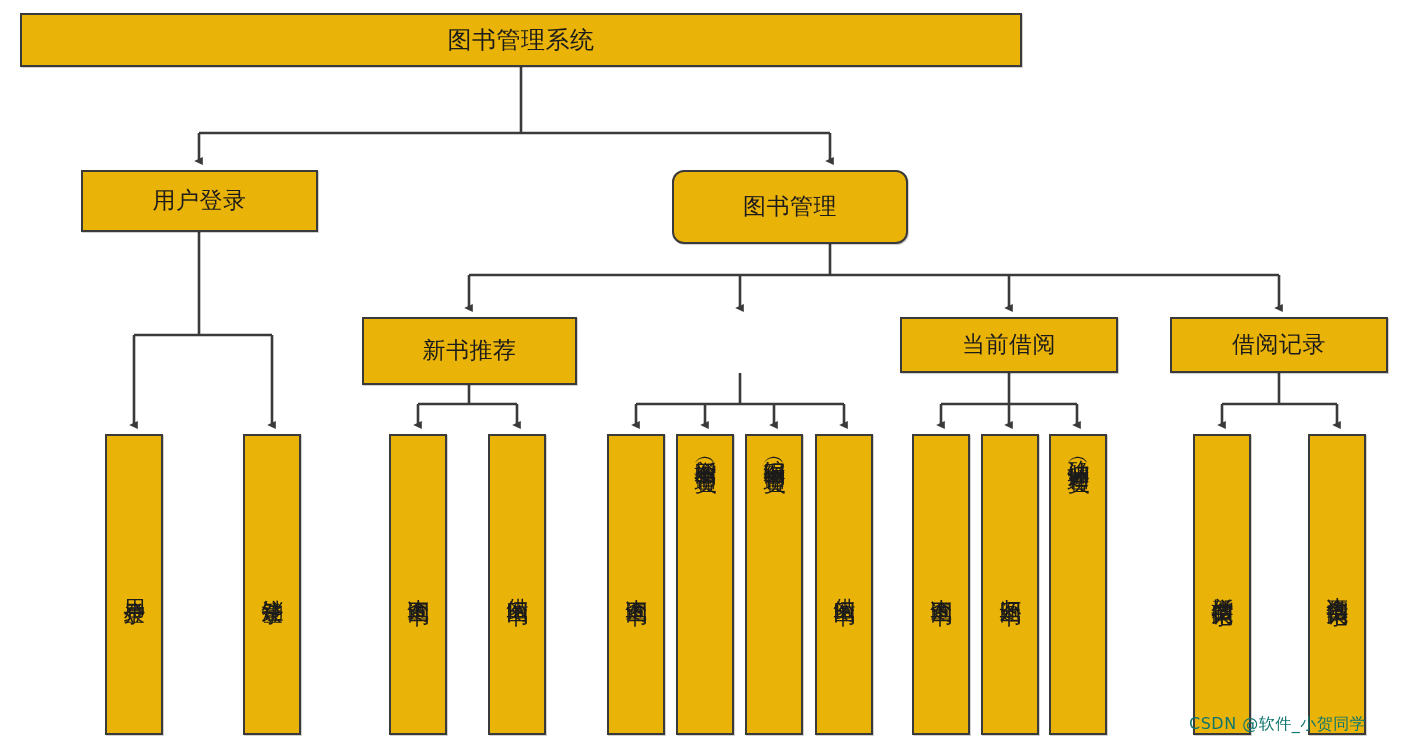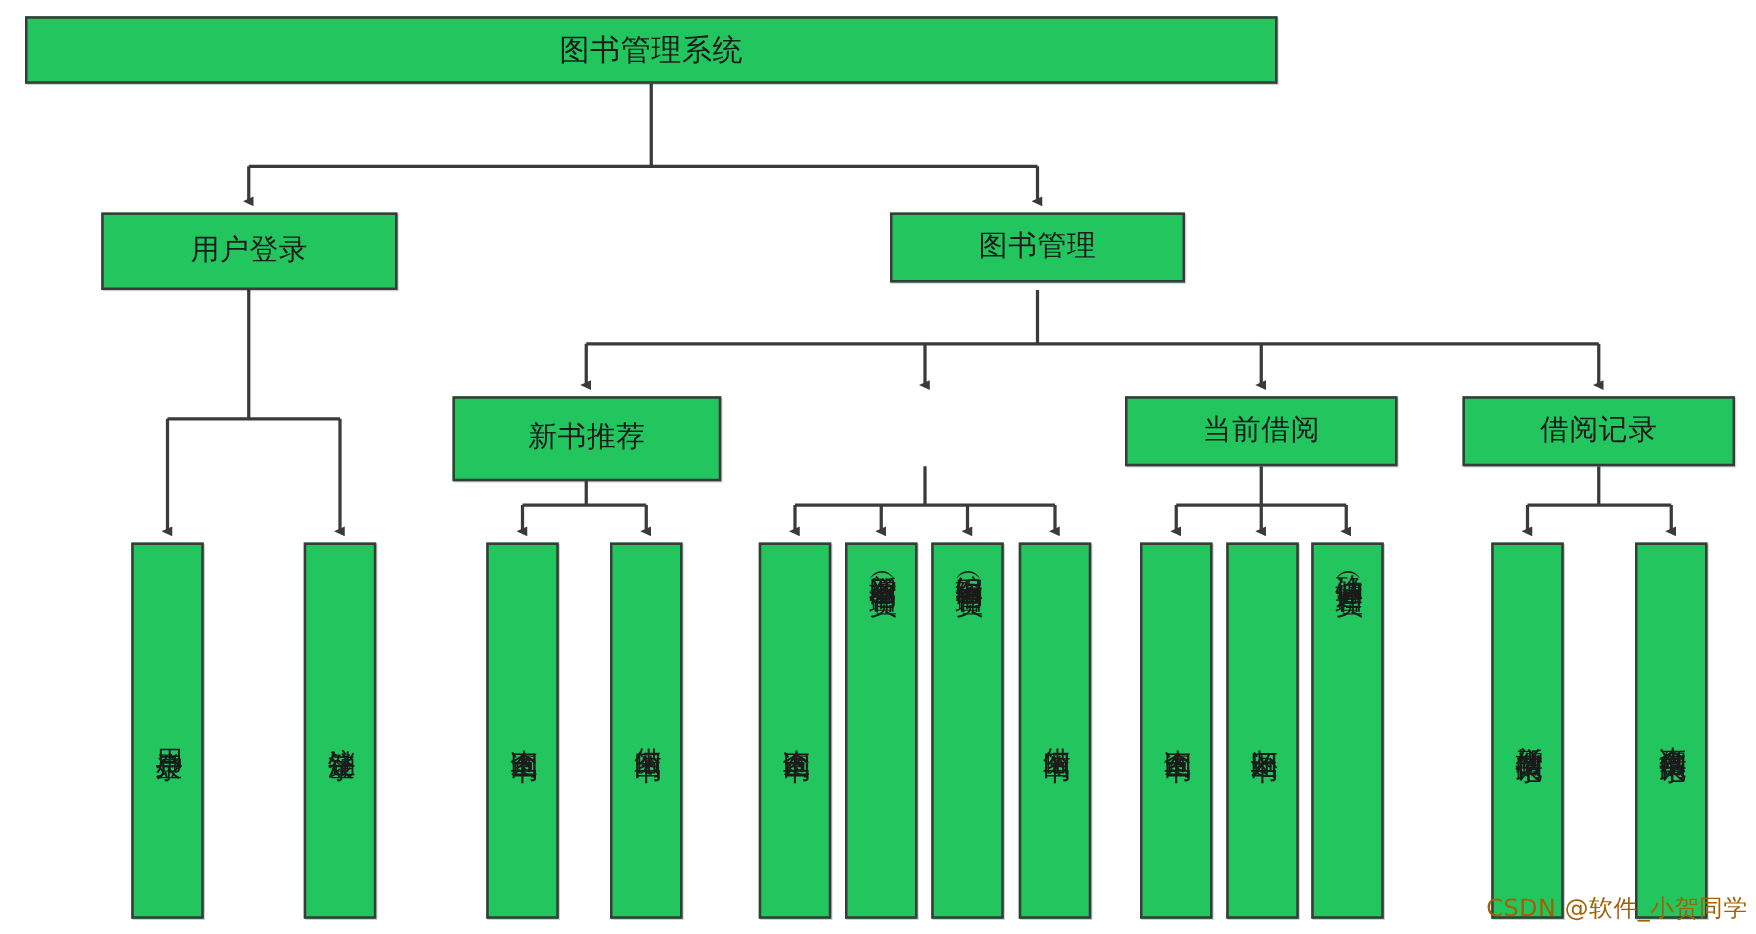"图书管理系统" .node { background: #22c55e -> #eab308 }
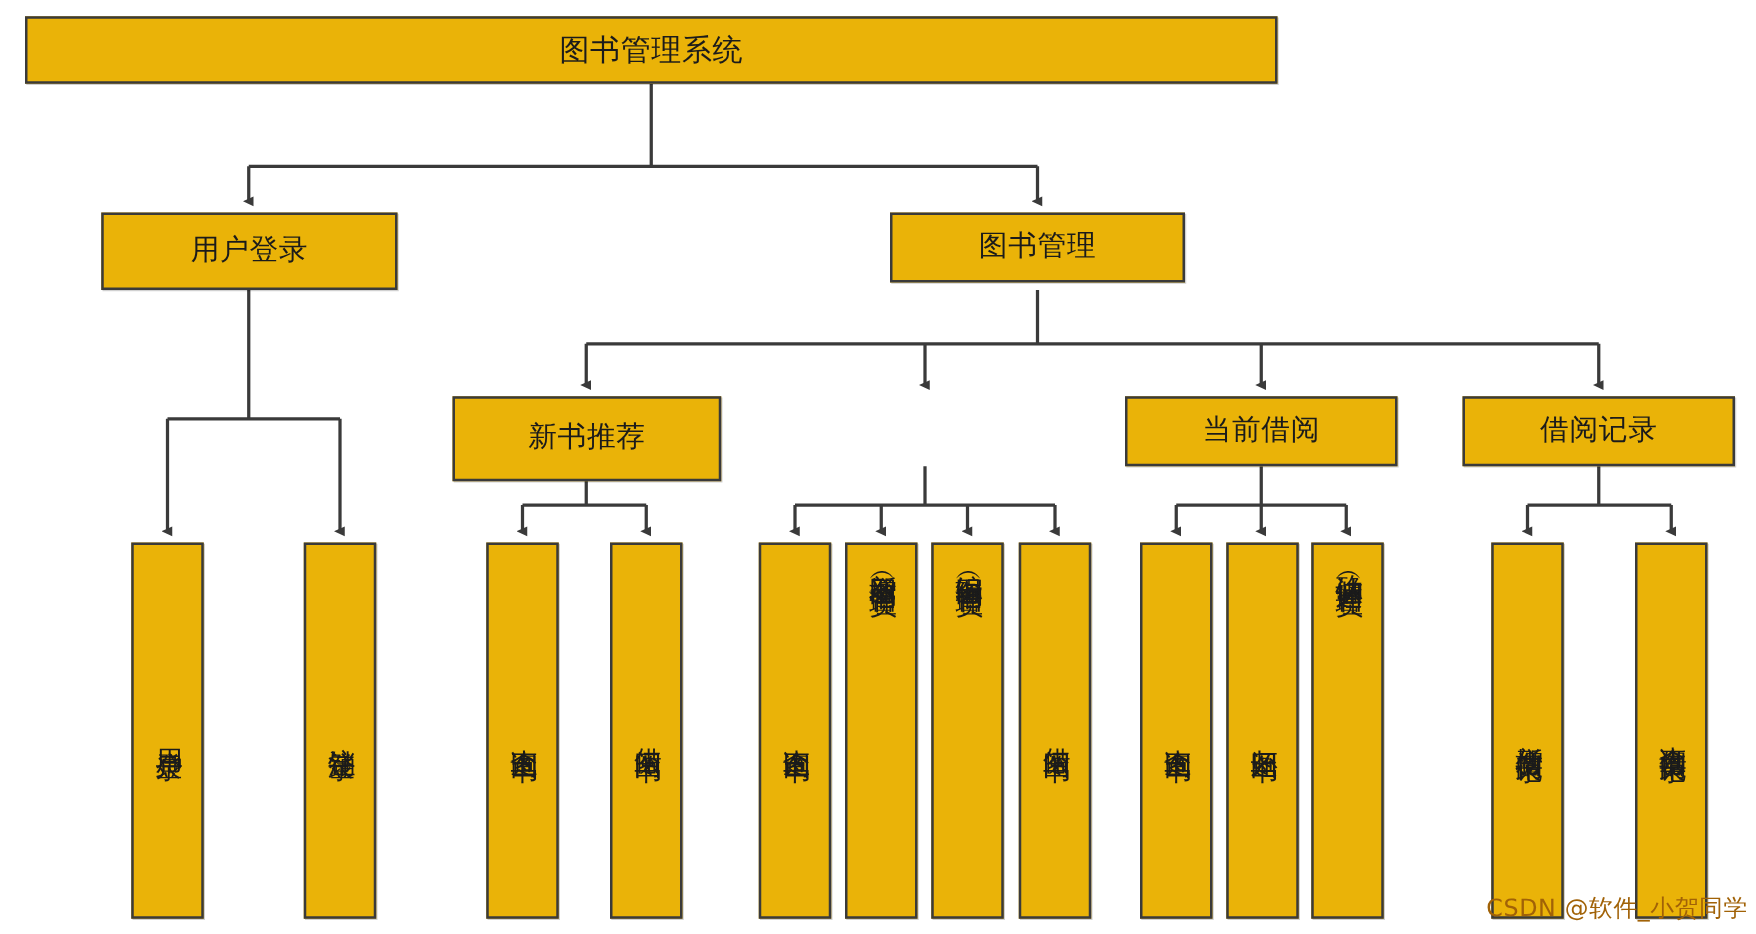"图书管理" div.node { border-radius: none -> 12px; height: 56px -> 74px; left: 712px -> 672px }
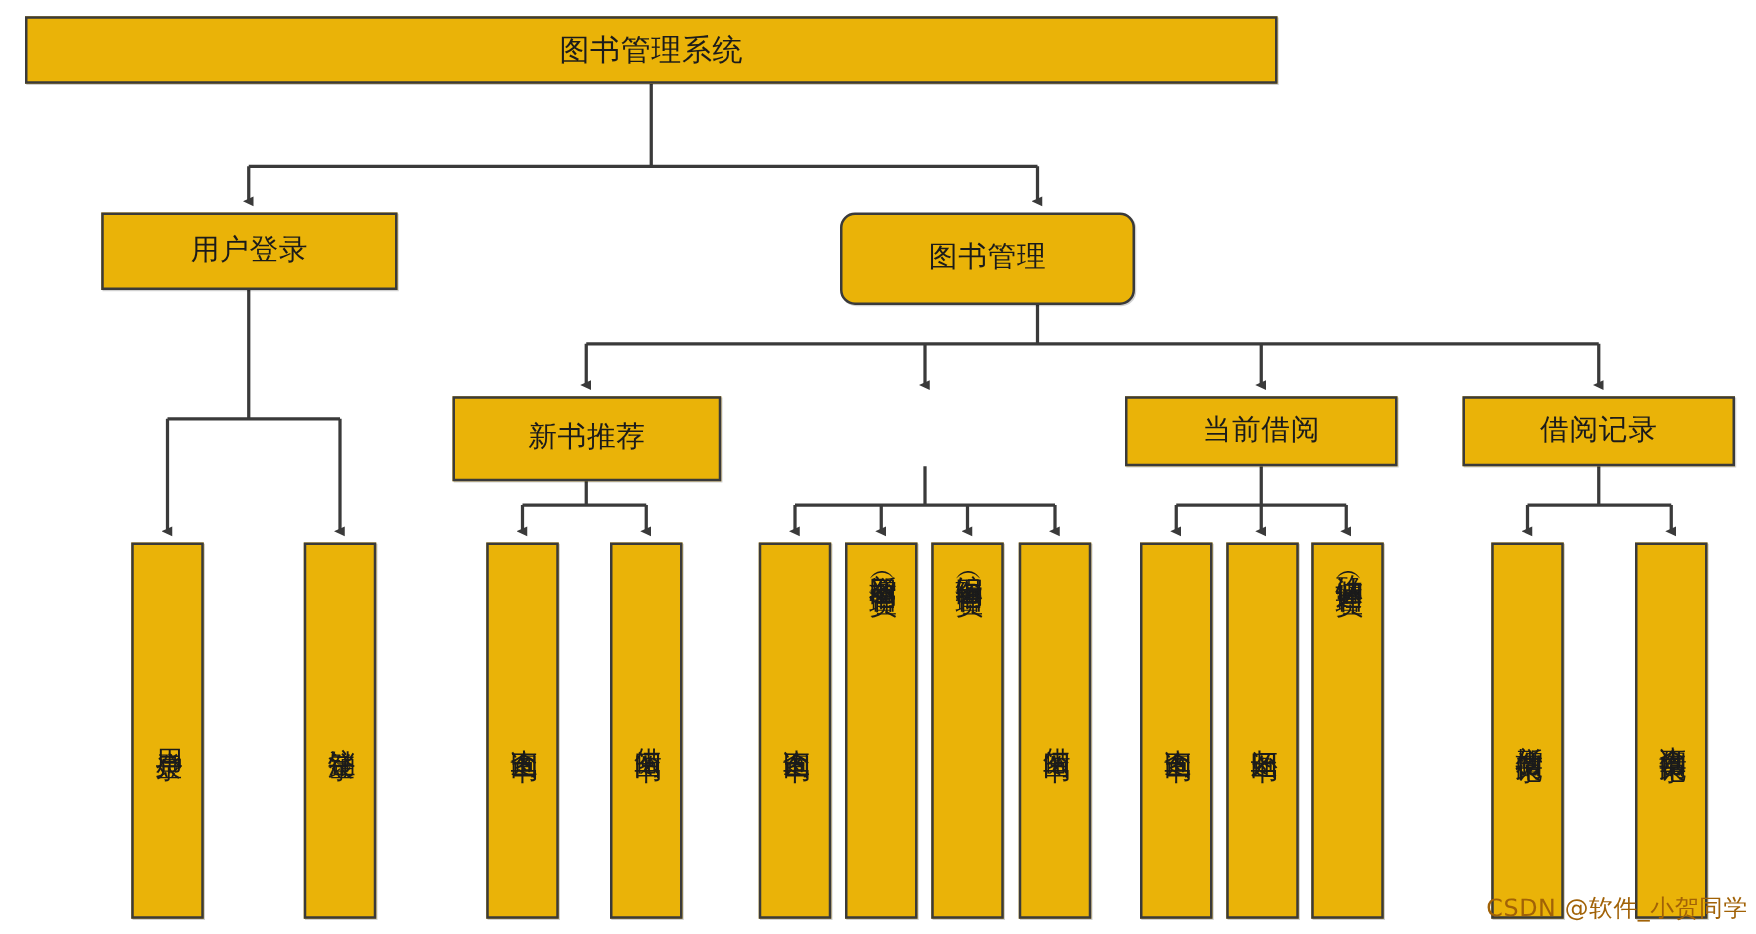"CSDN @软件_小贺同学" .watermark { color: #a16207 -> #0f766e; font-size: 19px -> 16px }
